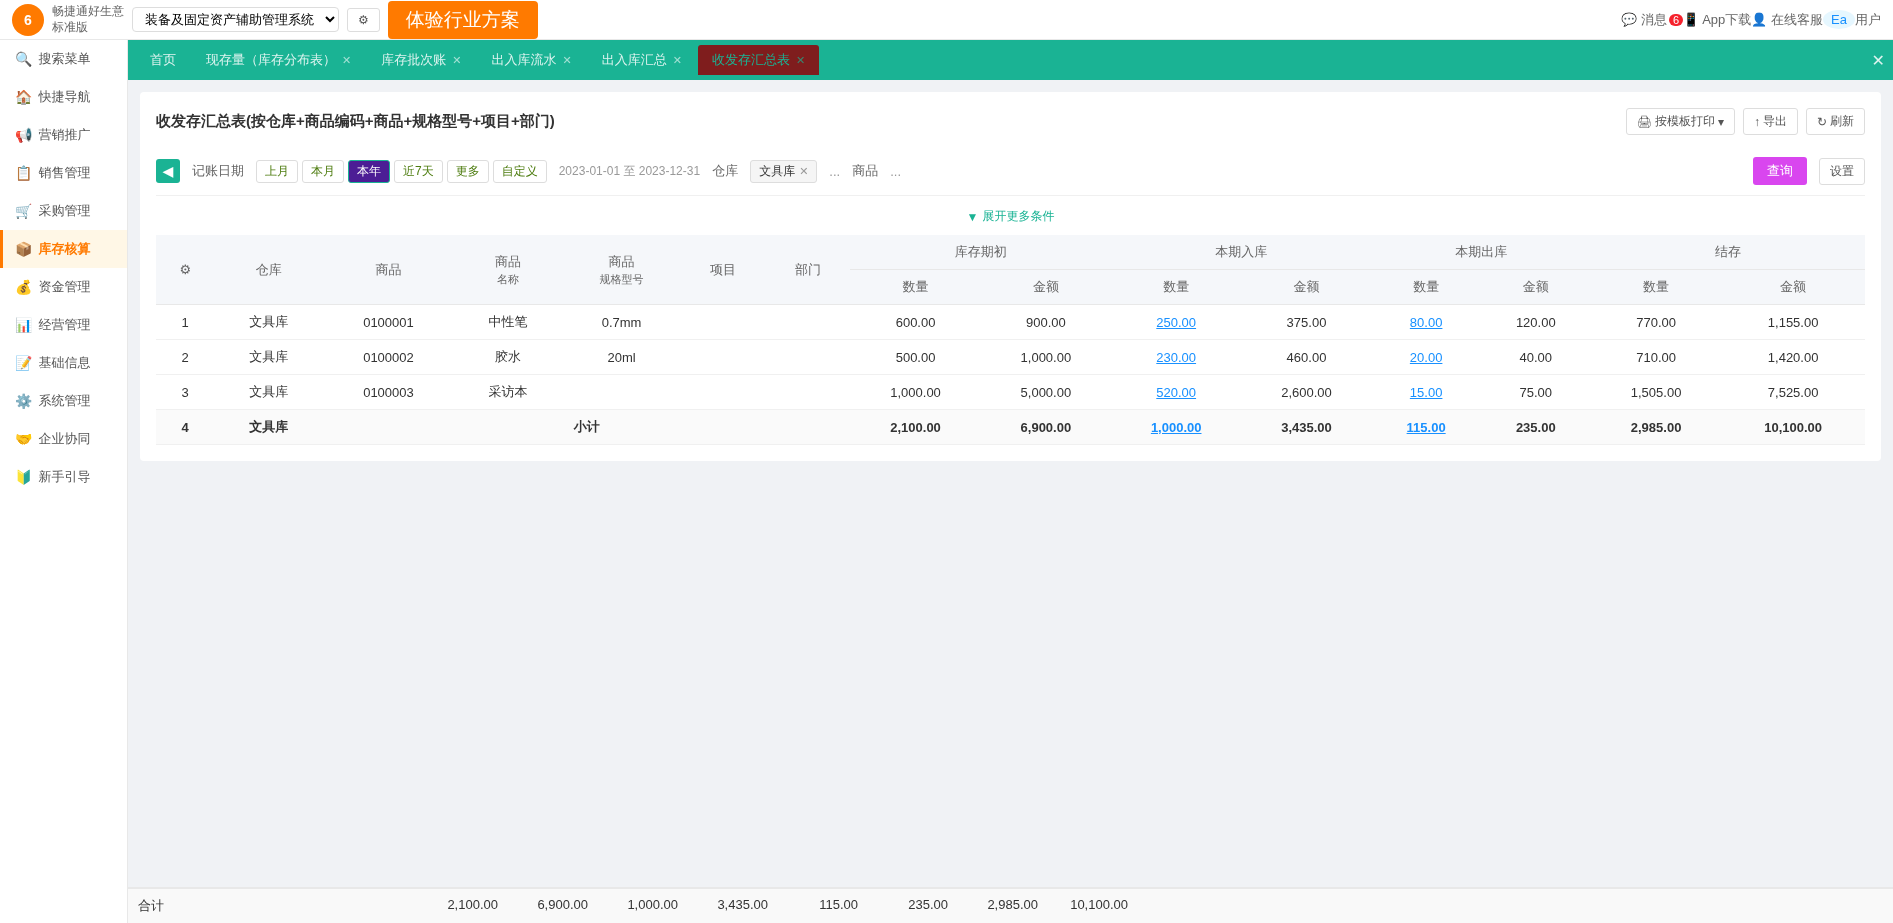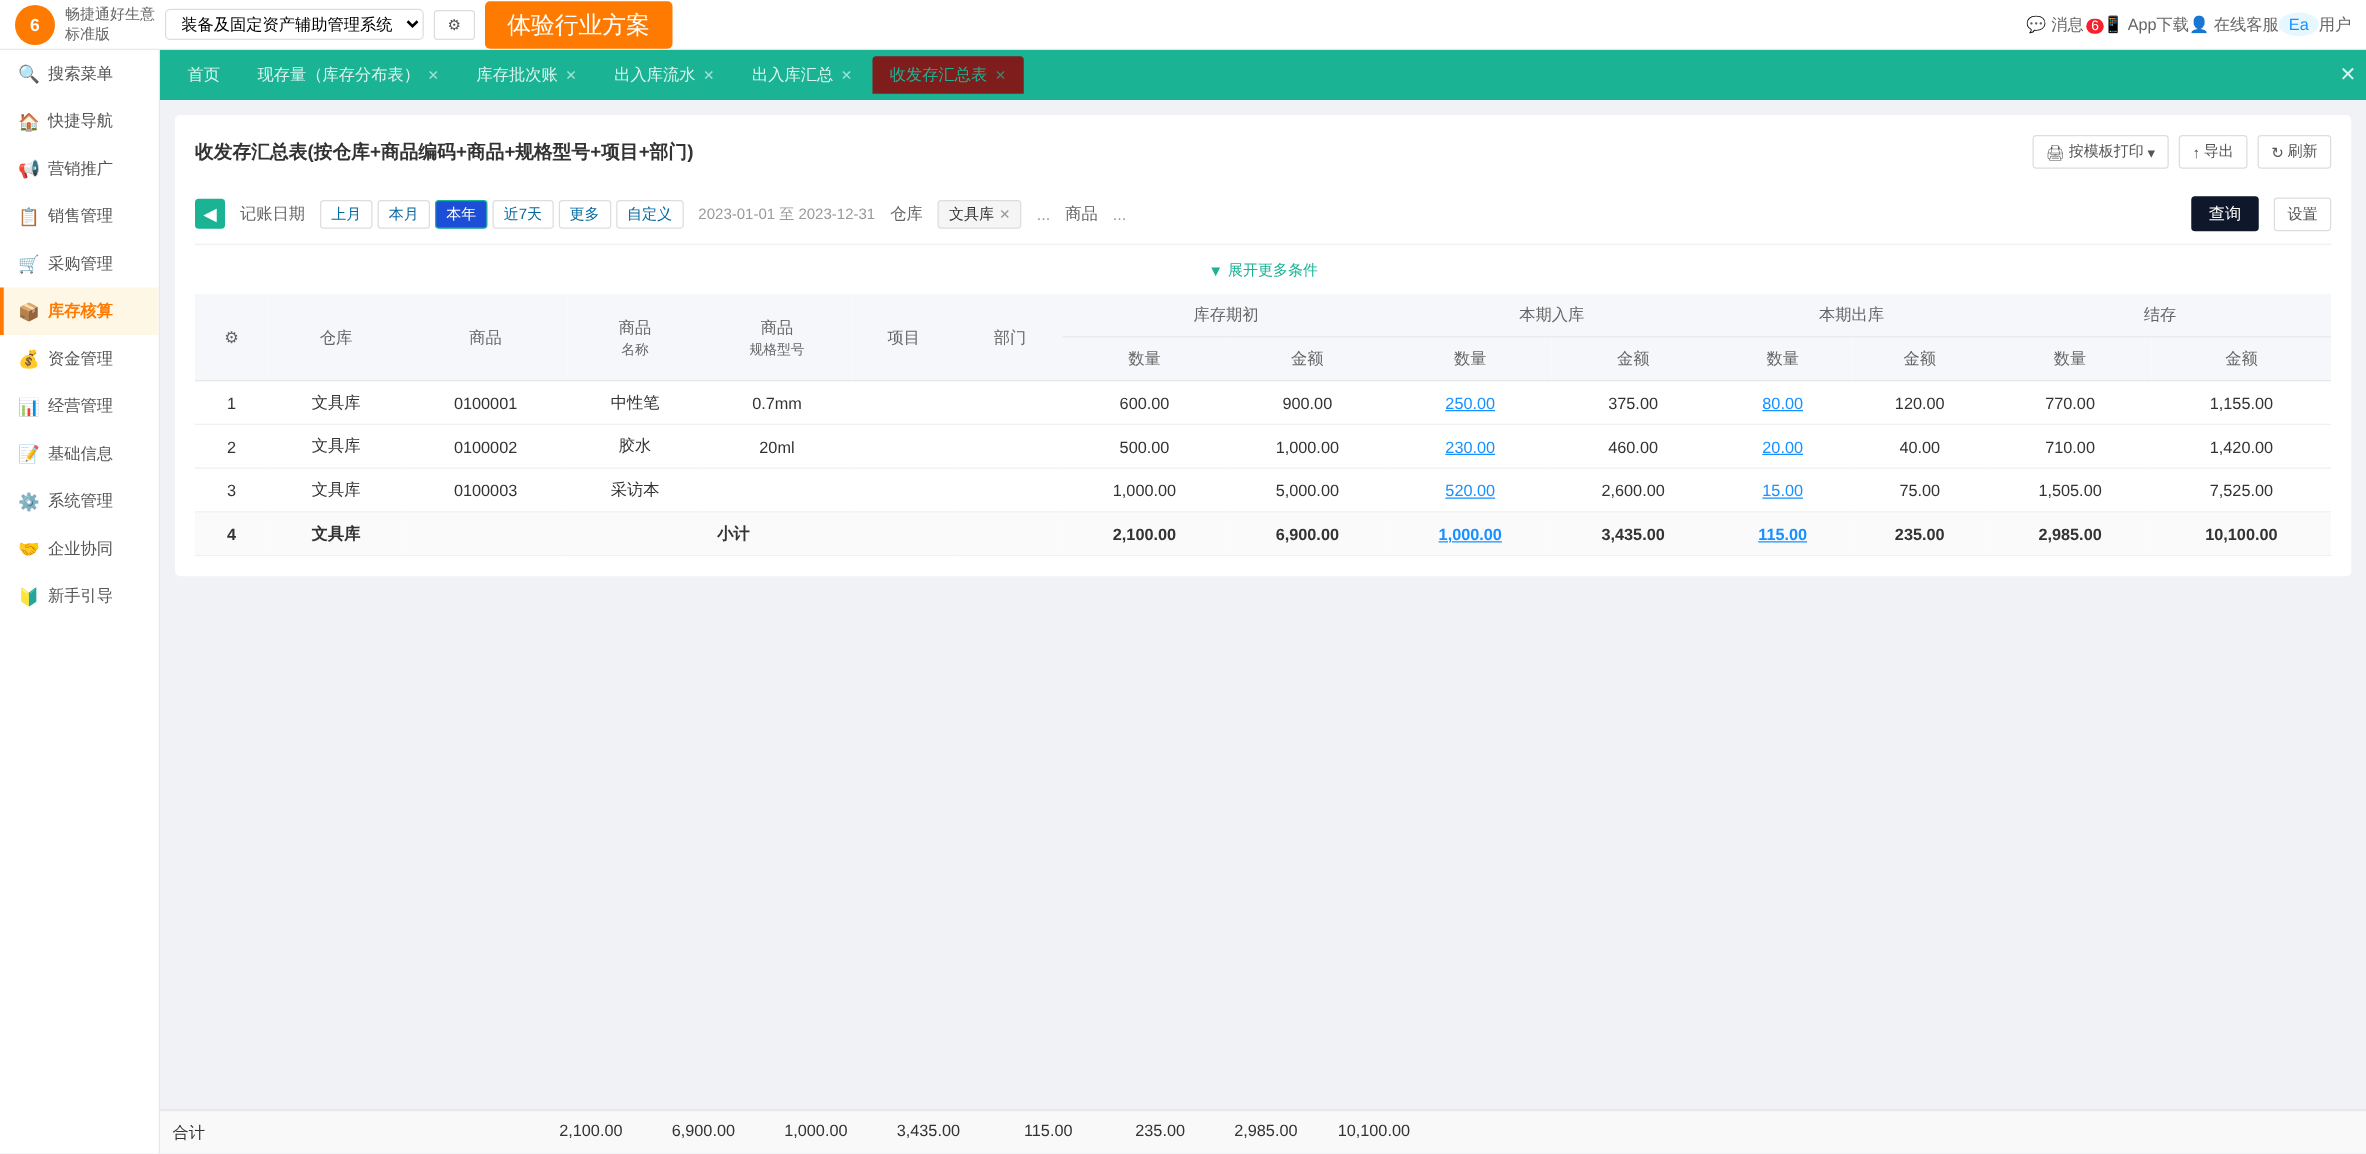"上月" .date-btn { color: #0369a1 -> #4d7c0f }
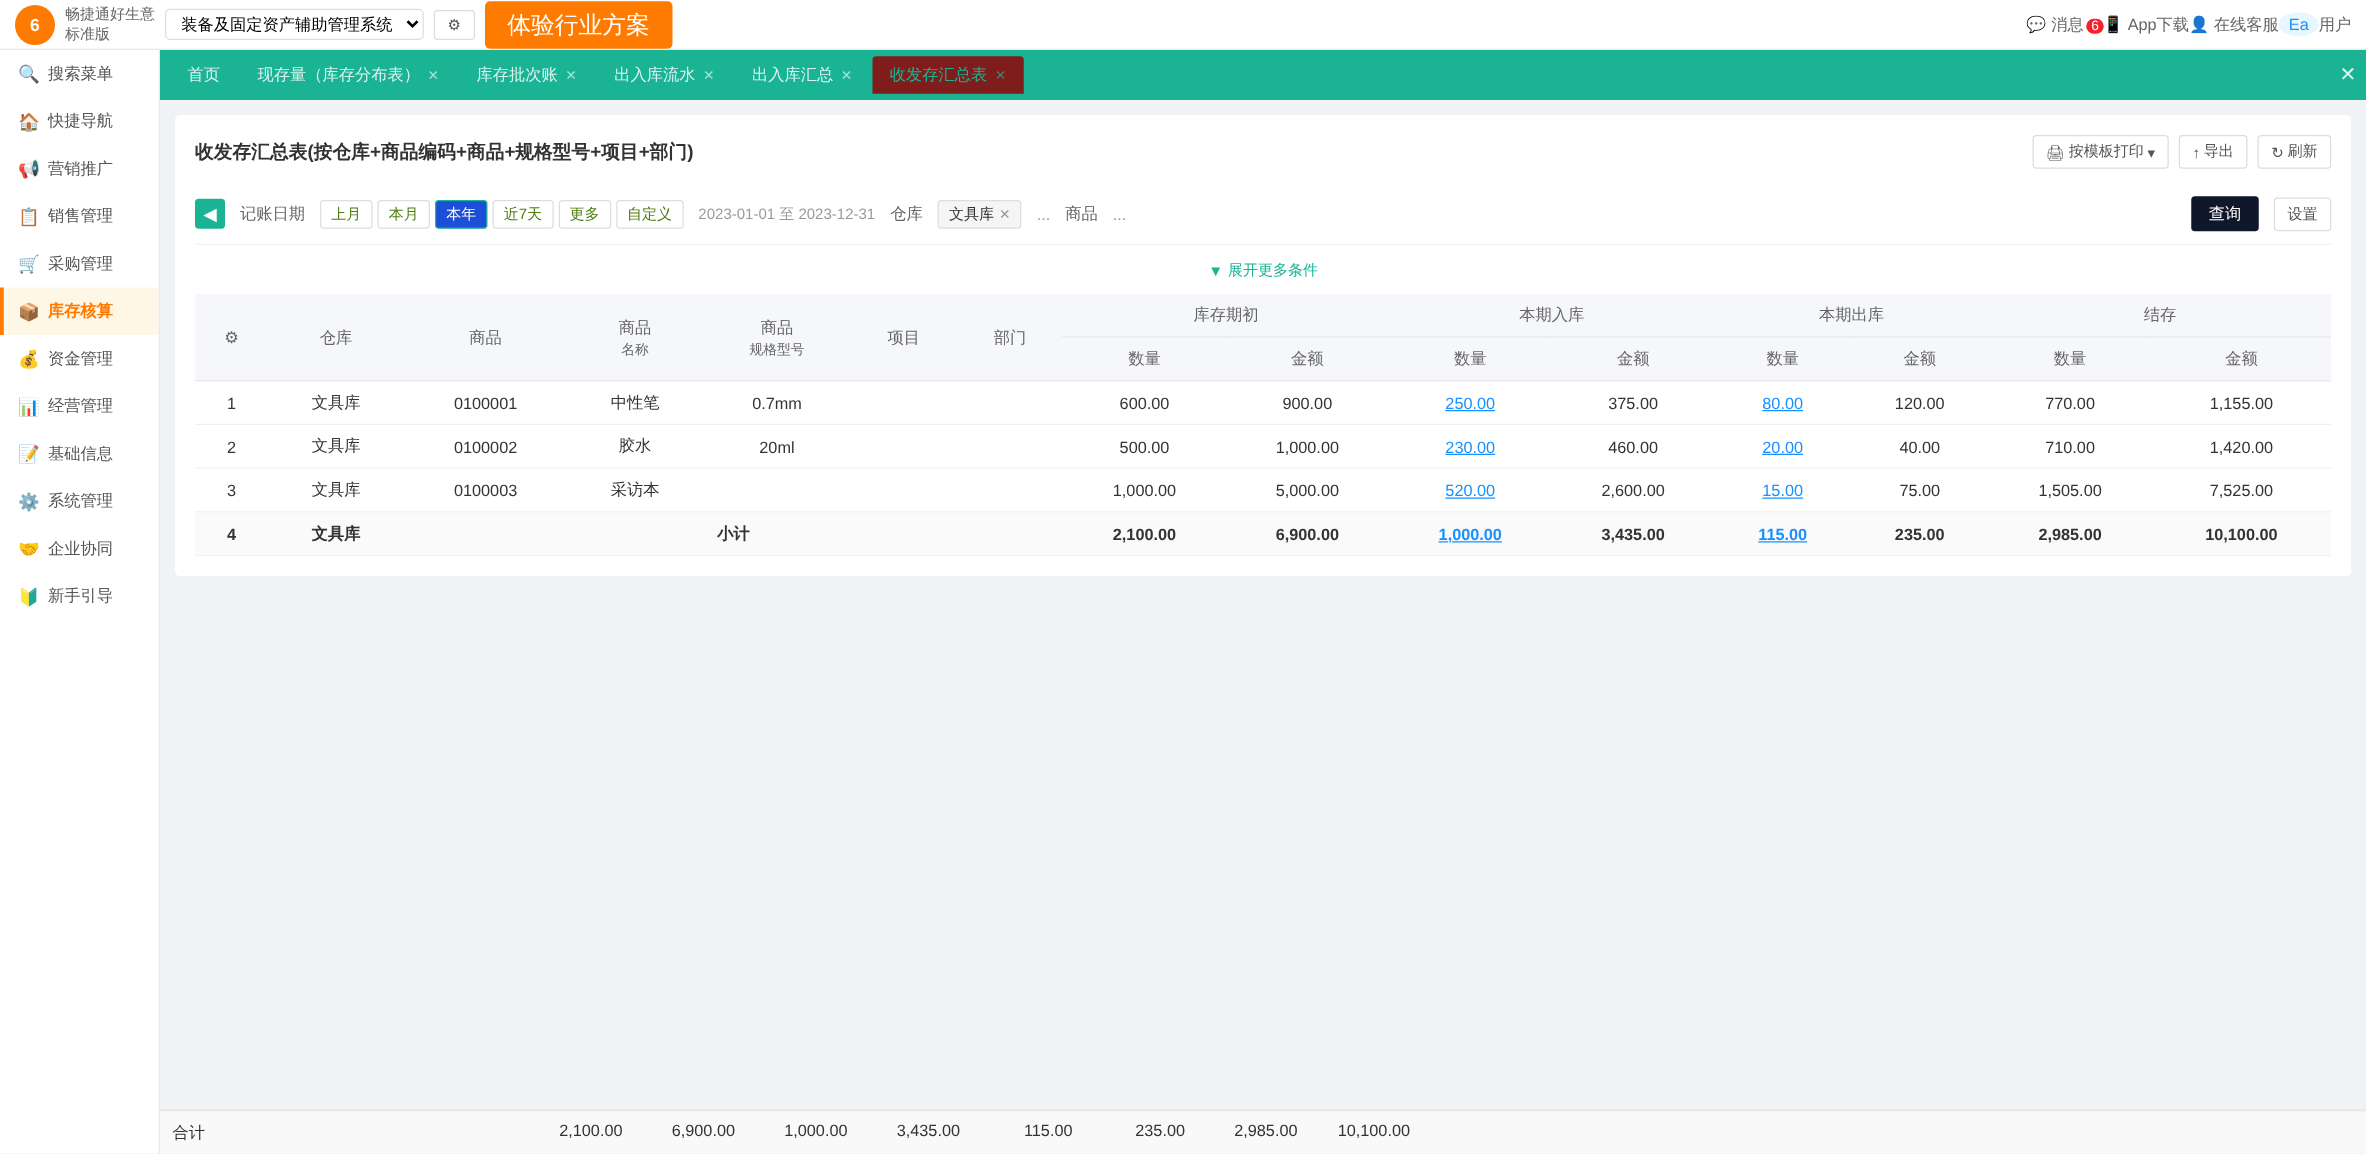"本年" .date-btn.active { background: #1d4ed8 -> #4c1d95 }
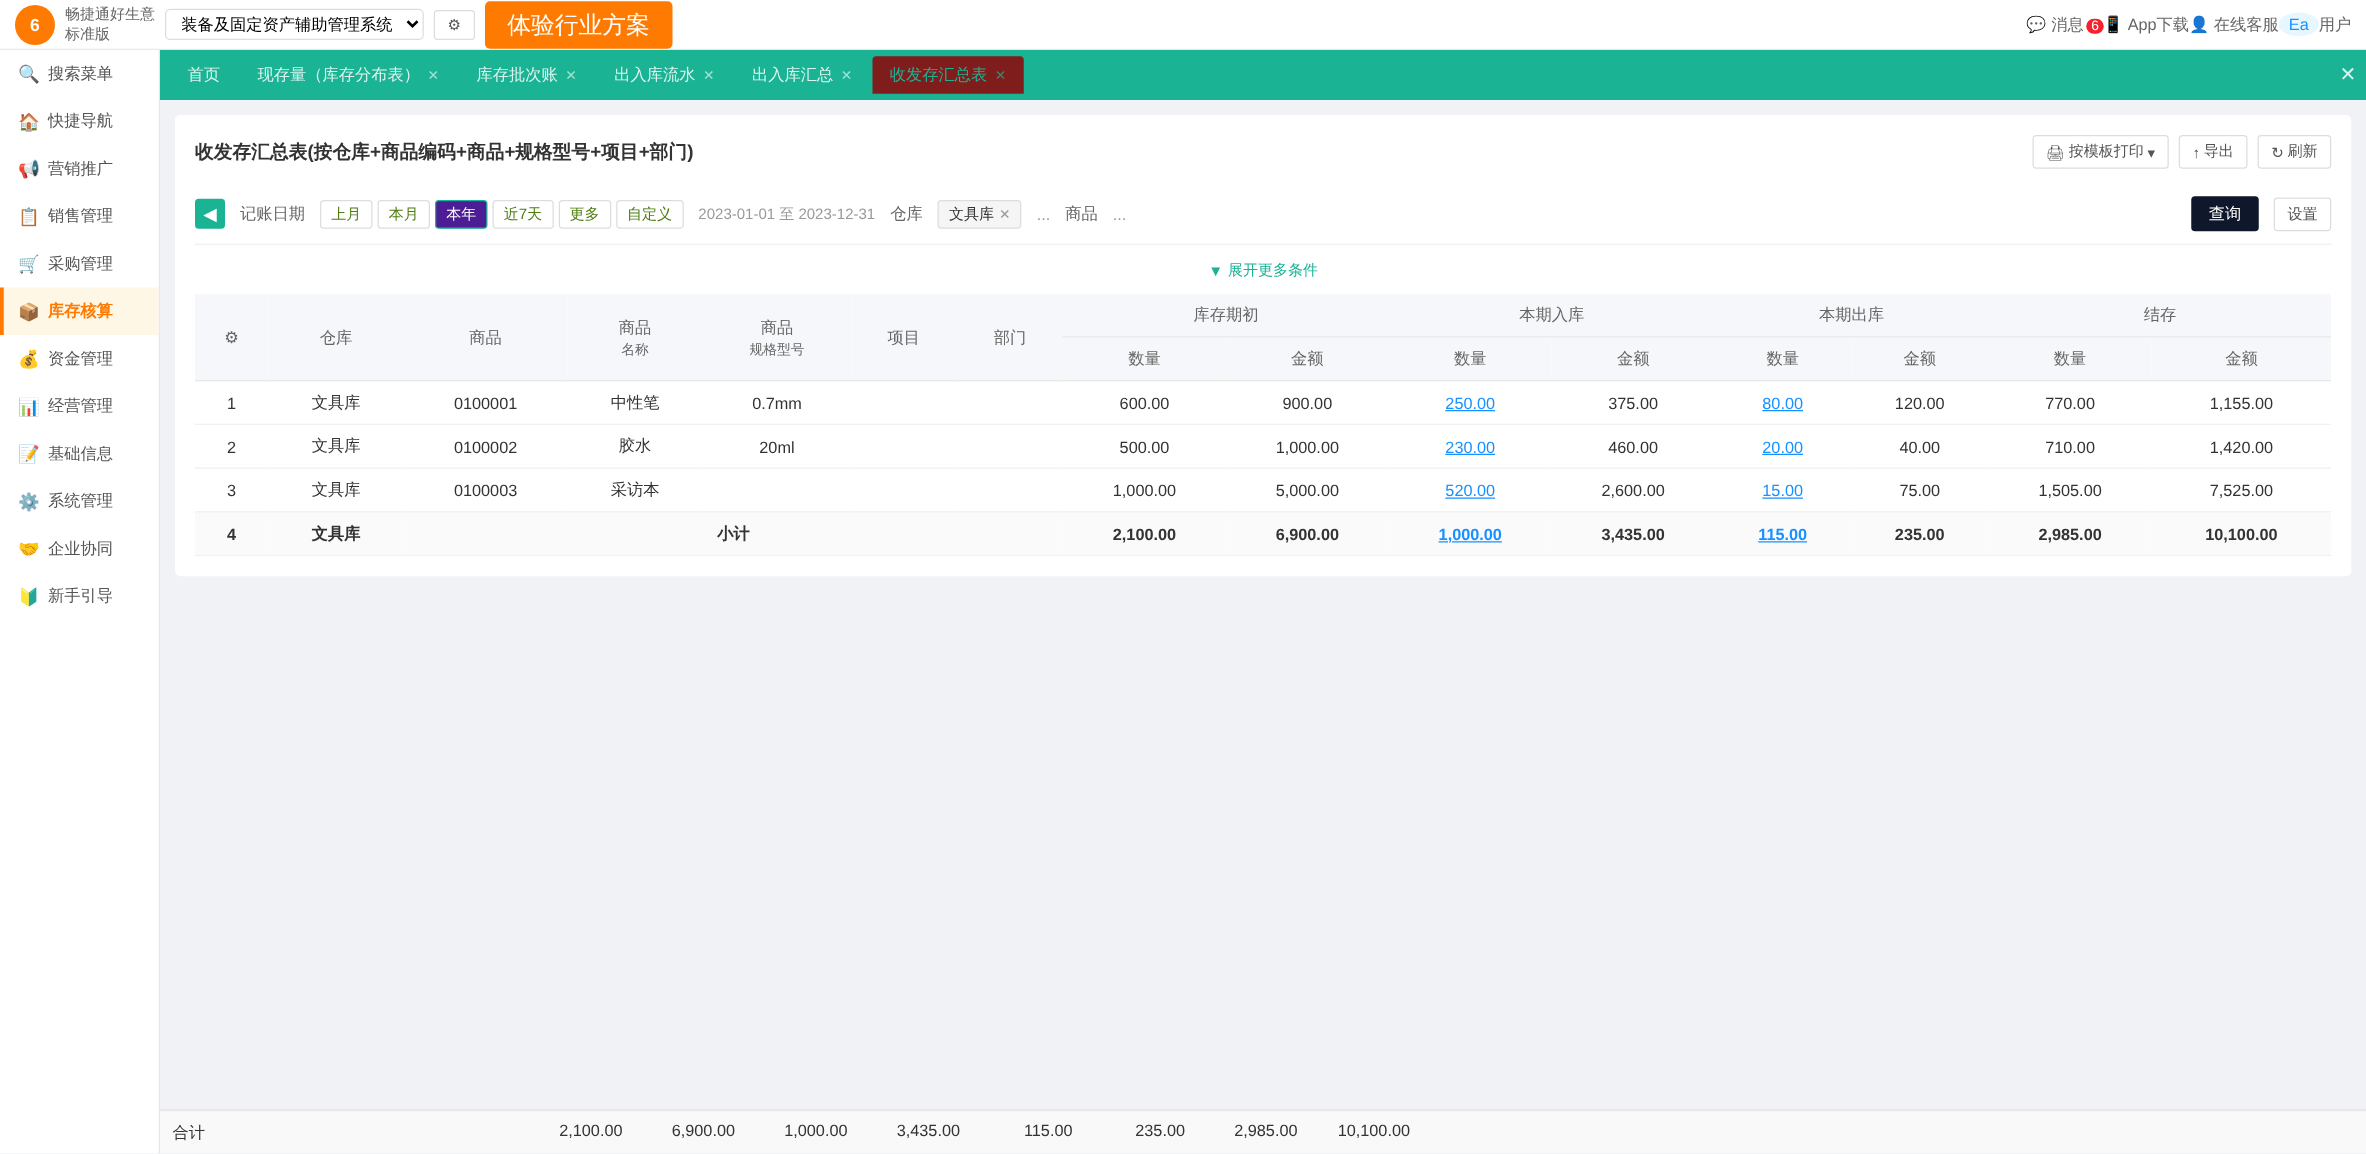"查询" .btn-primary { background: #0f172a -> #d946ef }
